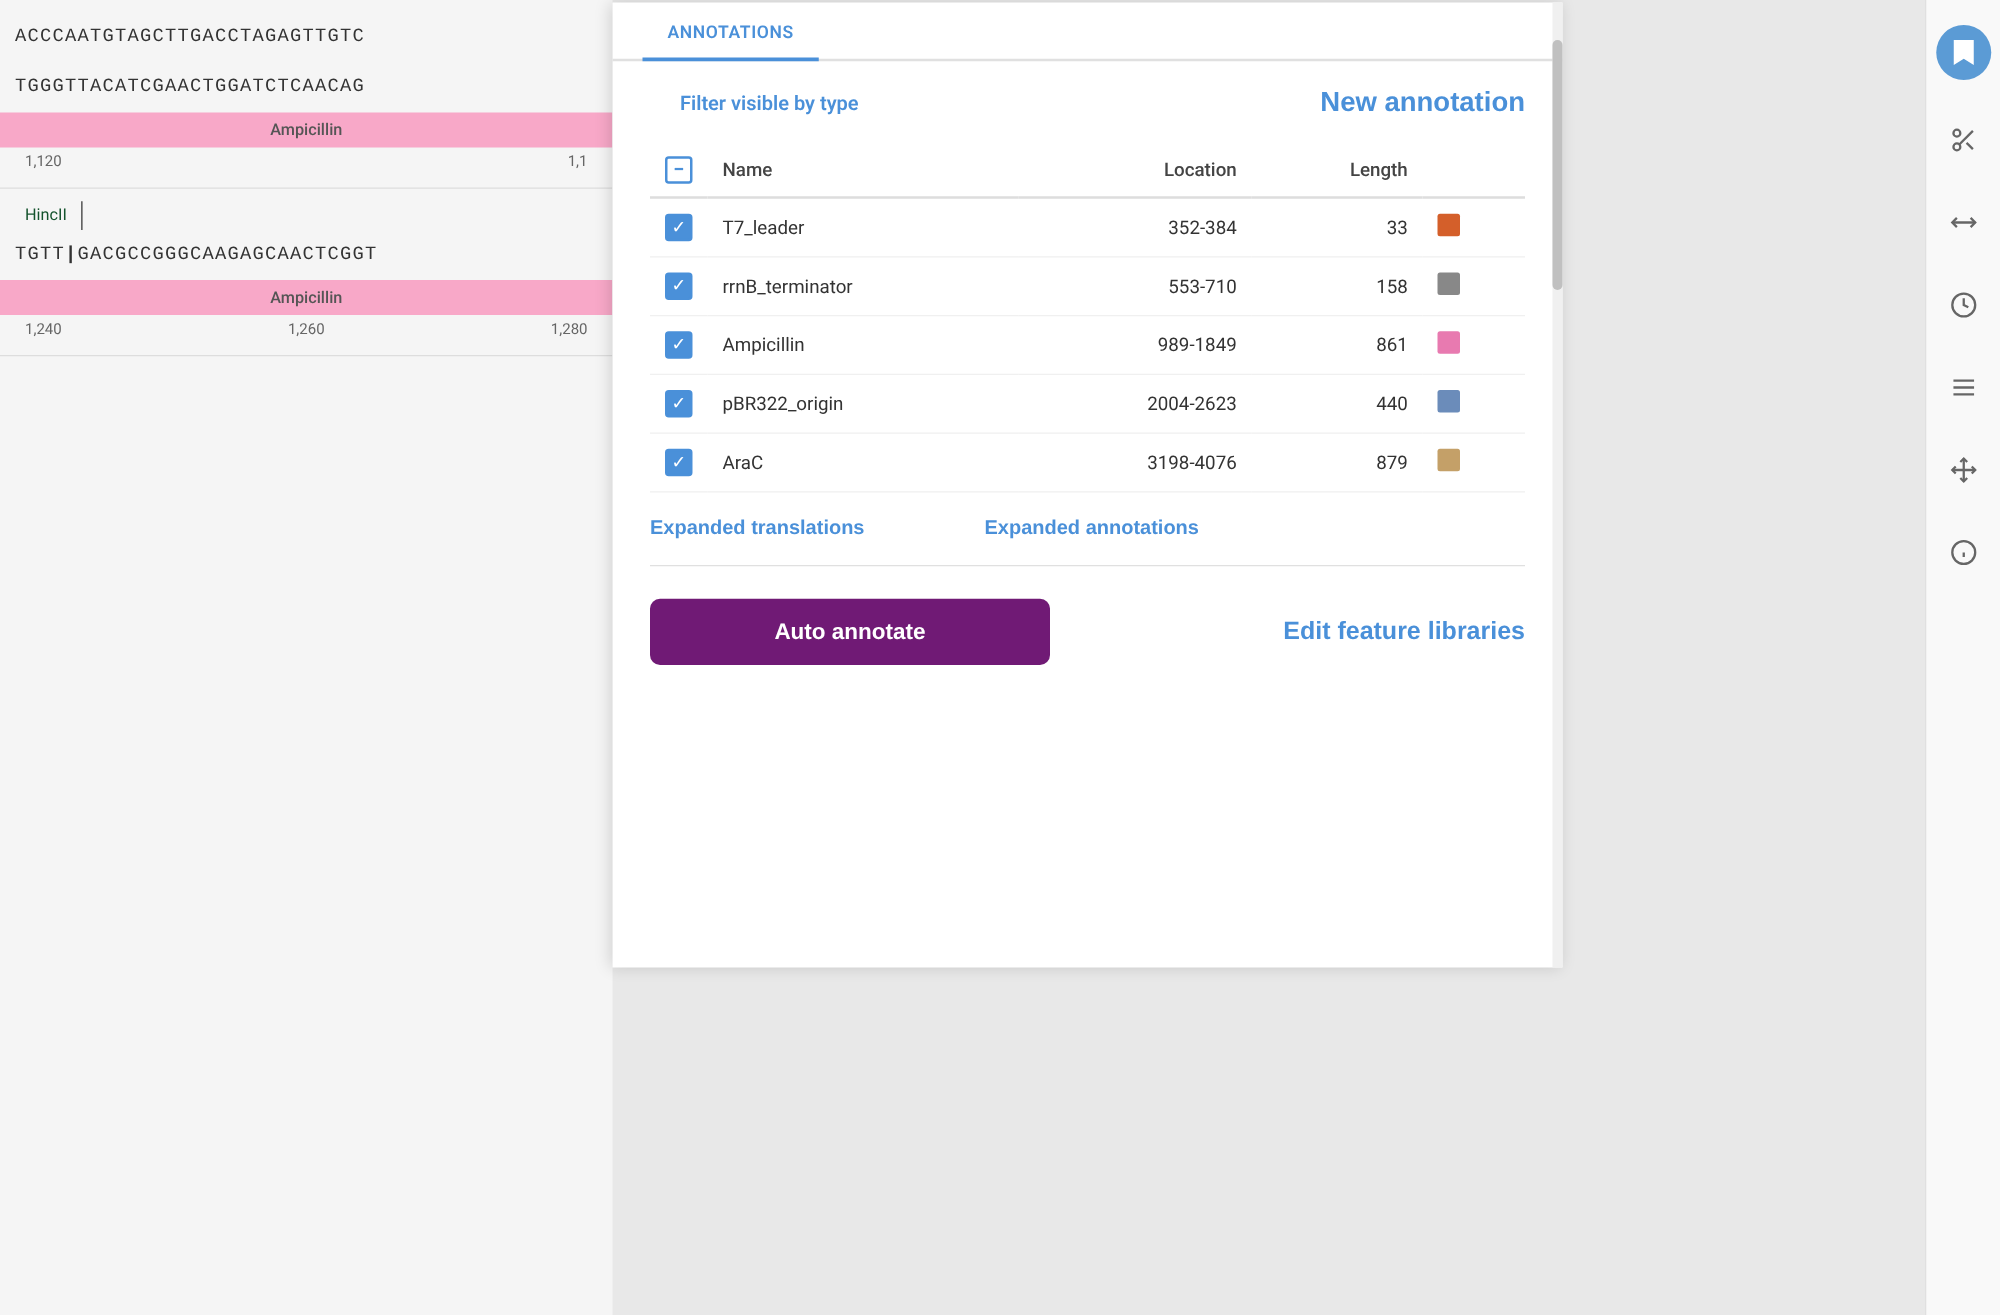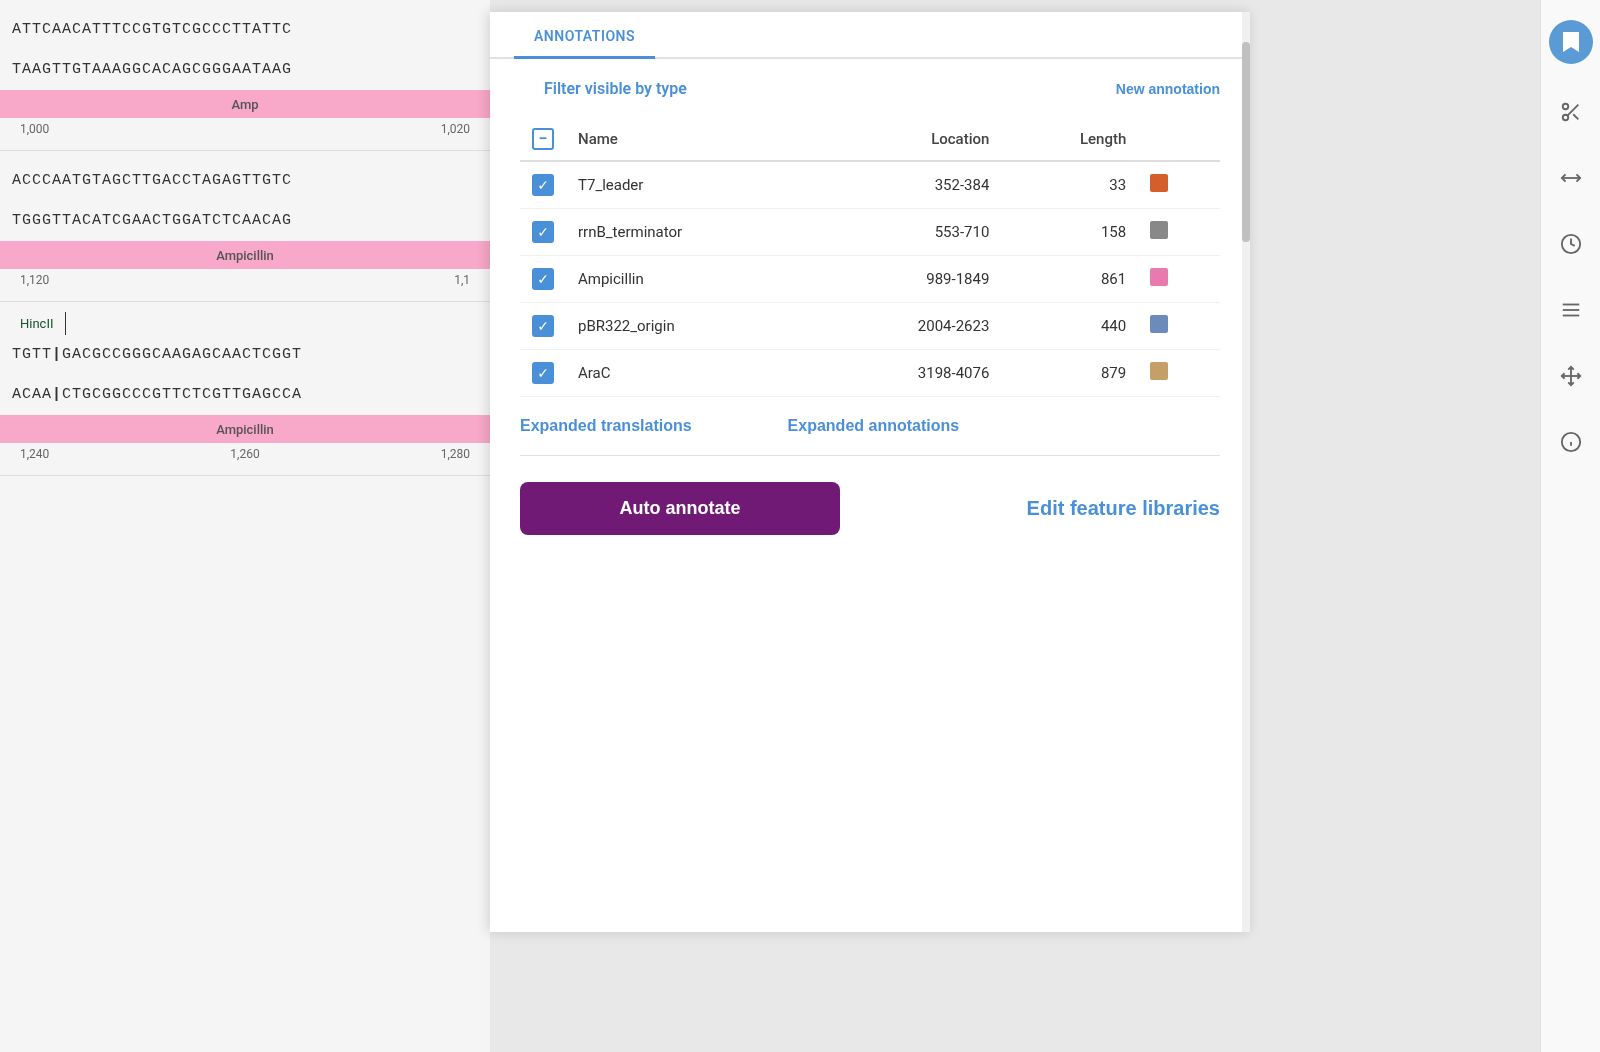"ATTCAACATTTCCGTGTCGCCCTTATTC" div.dna-section { html: <div> <div>ATTCAACATTTCCGTGTCGCCCTTATTC</div> <div>TAAGTTGTAAAGGCACAGCGGGAATAAG</div> <div>Amp</div> <div> <span>1,000</span> <span>1,020</span> </div> </div> -> none }
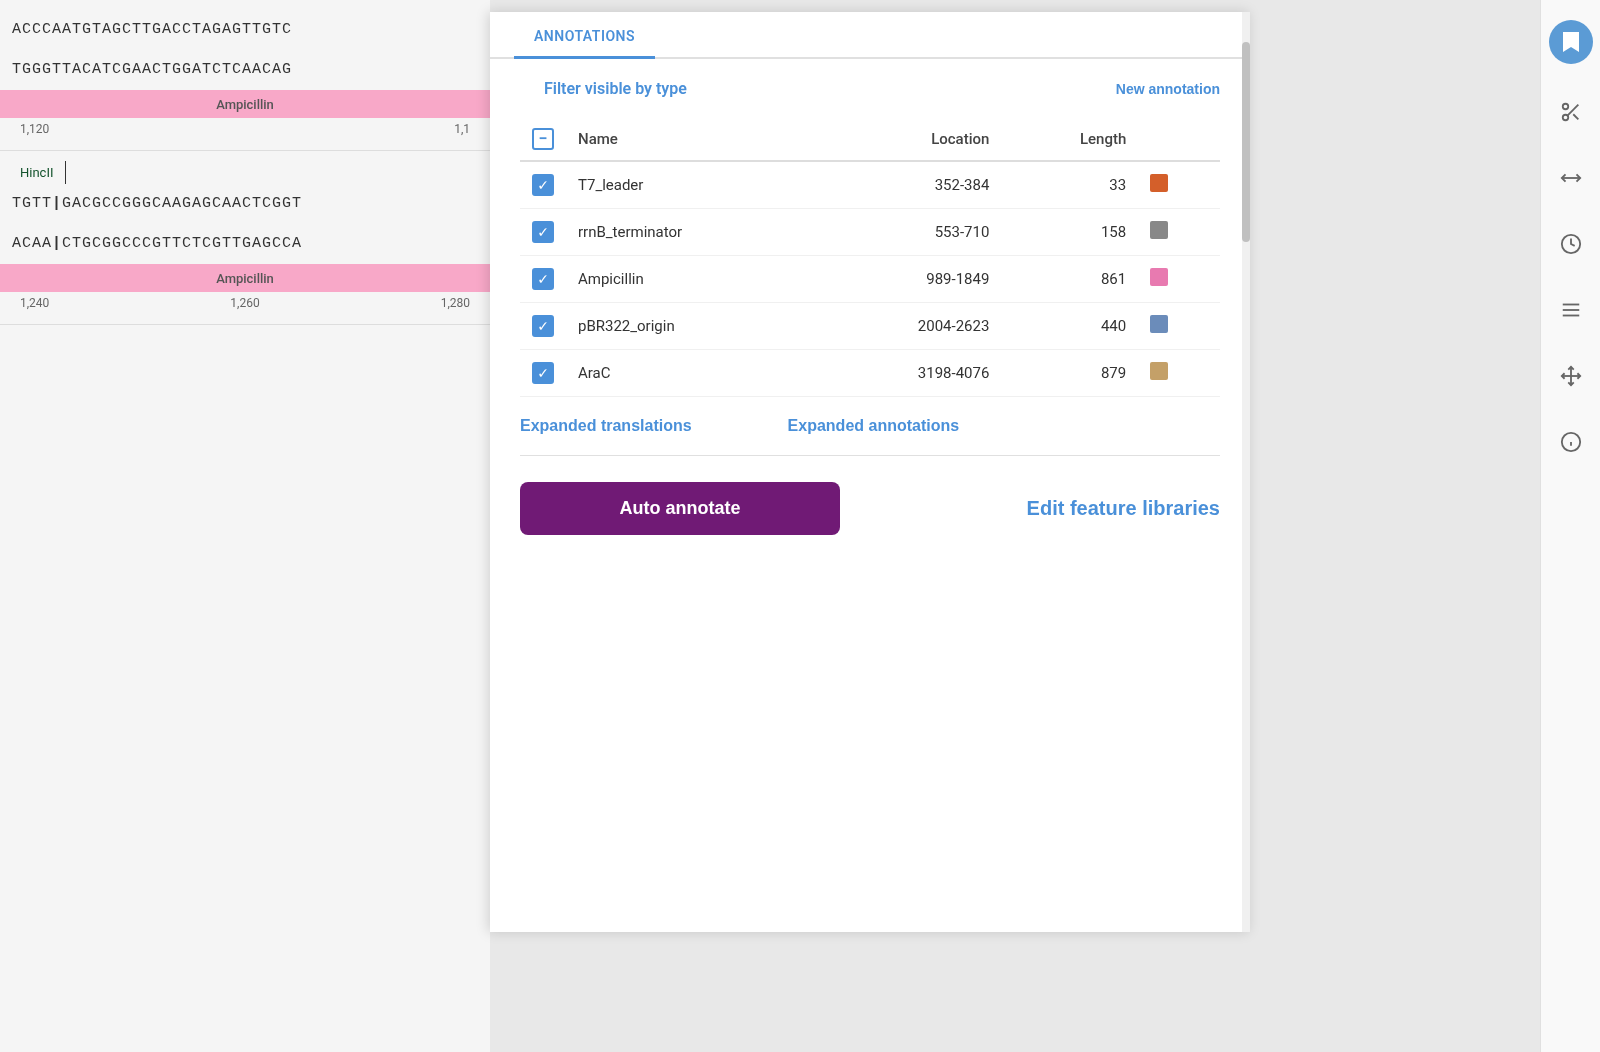"ANNOTATIONS" .panel { height: 920px -> 772px; top: 12px -> 2px }
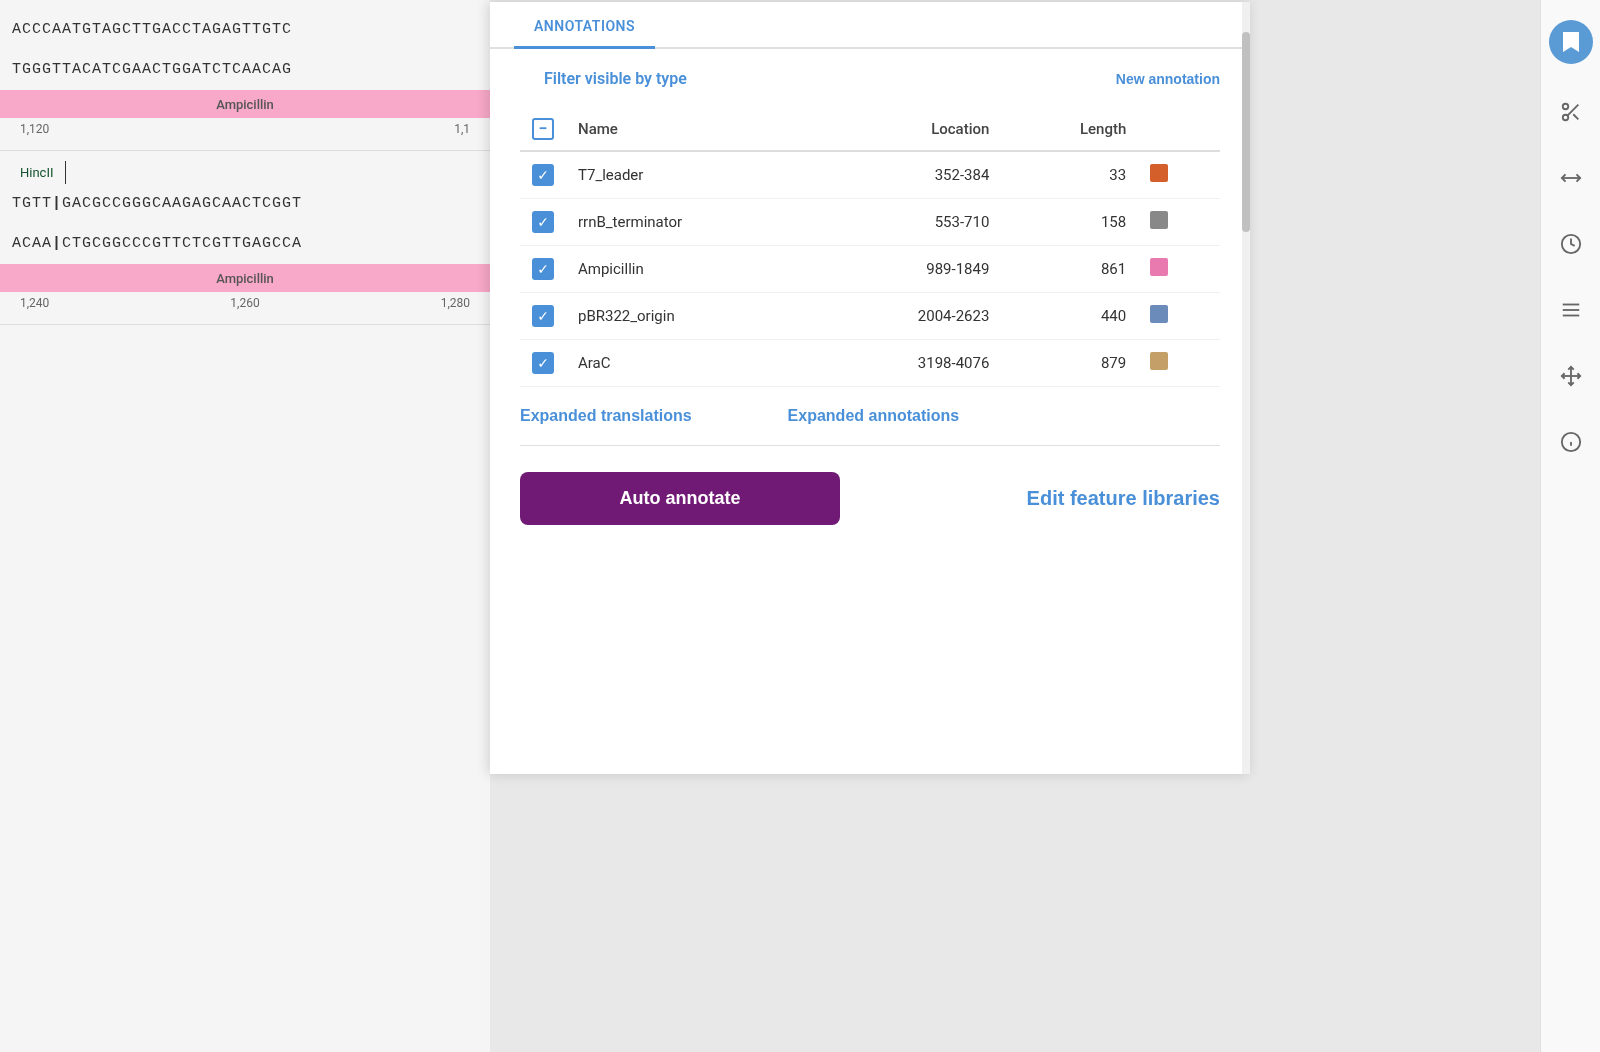"New annotation" .new-annotation-btn { font-size: 14px -> 22px }
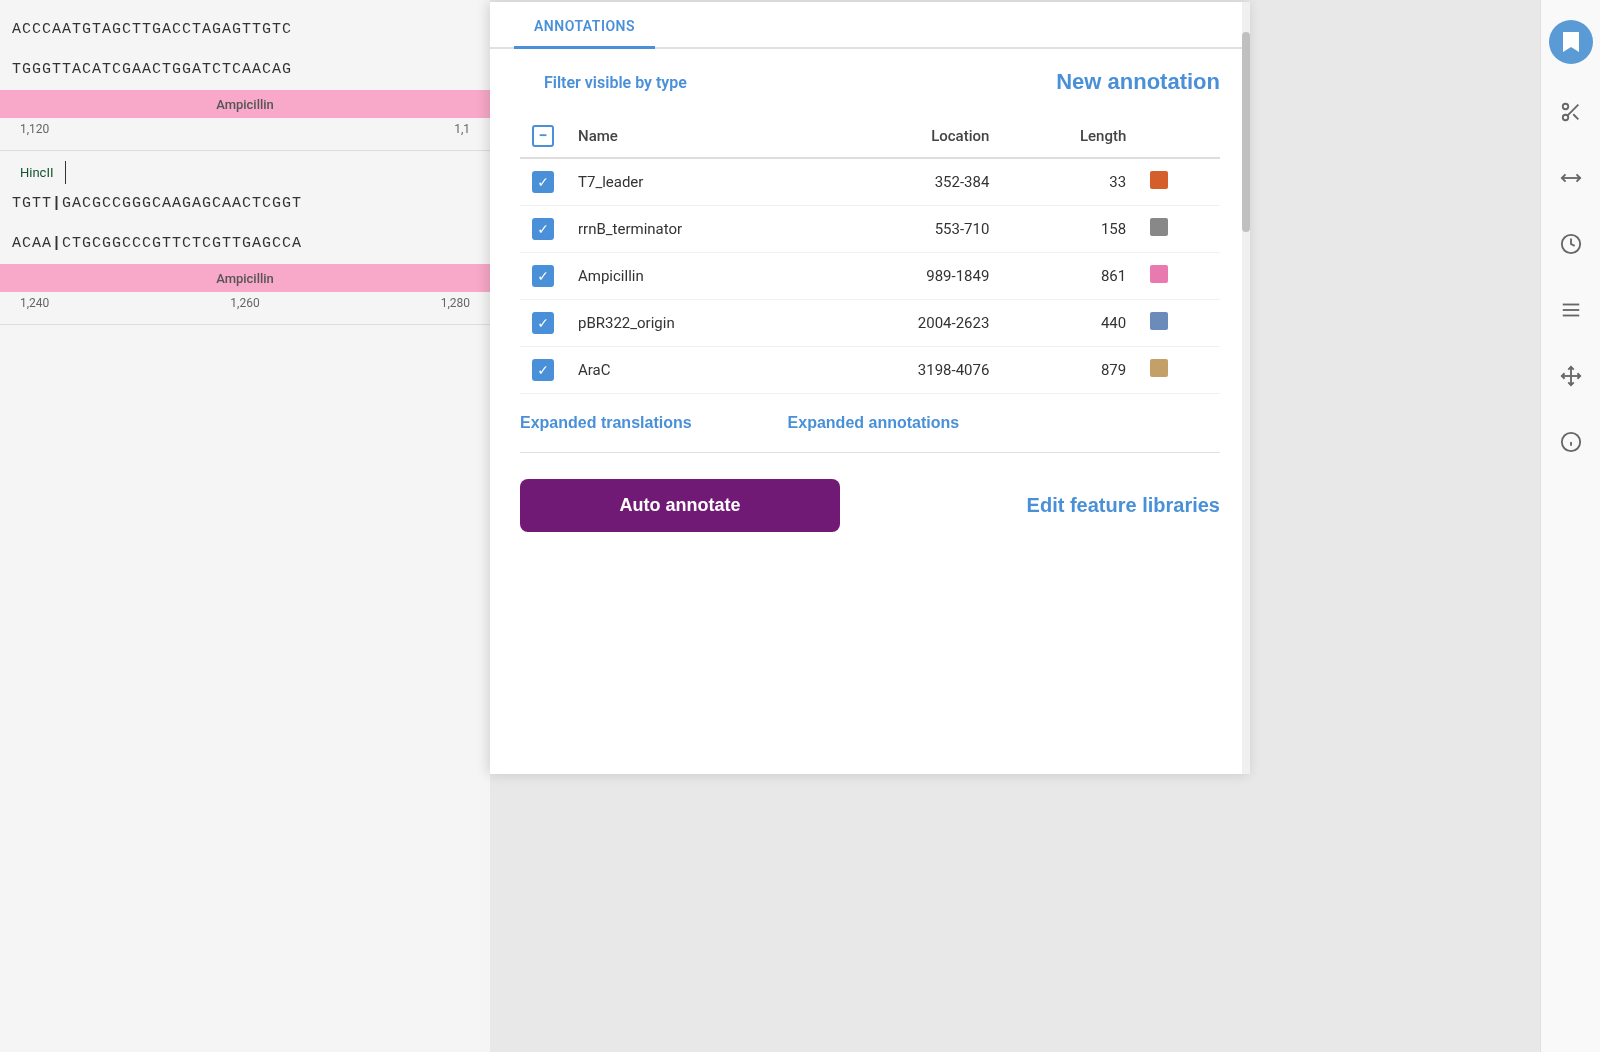"ACAA|CTGCGGCCCGTTCTCGTTGAGCCA" div.dna-text { html: <div>ACAA<span>|</span>CTGCGGCCCGTTCTCGTTGAGCCA</div> -> none }
